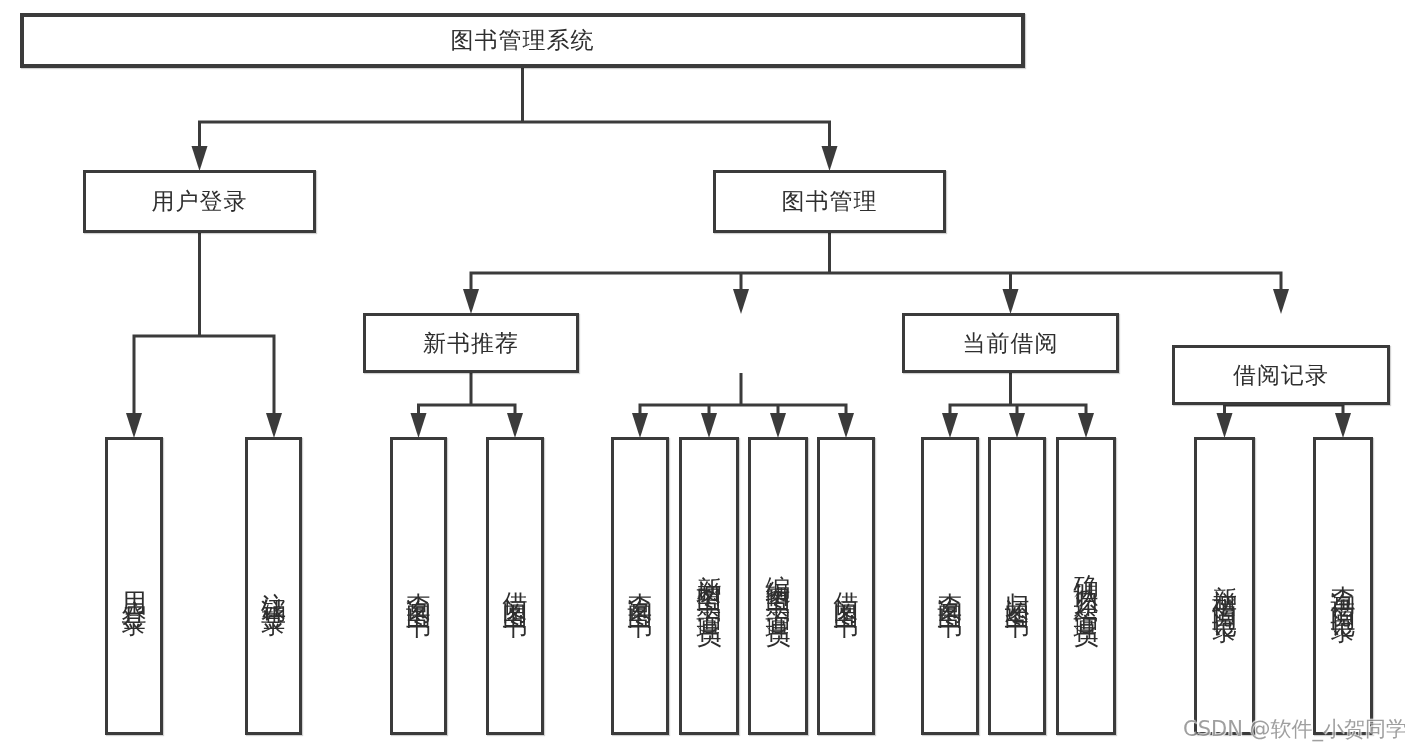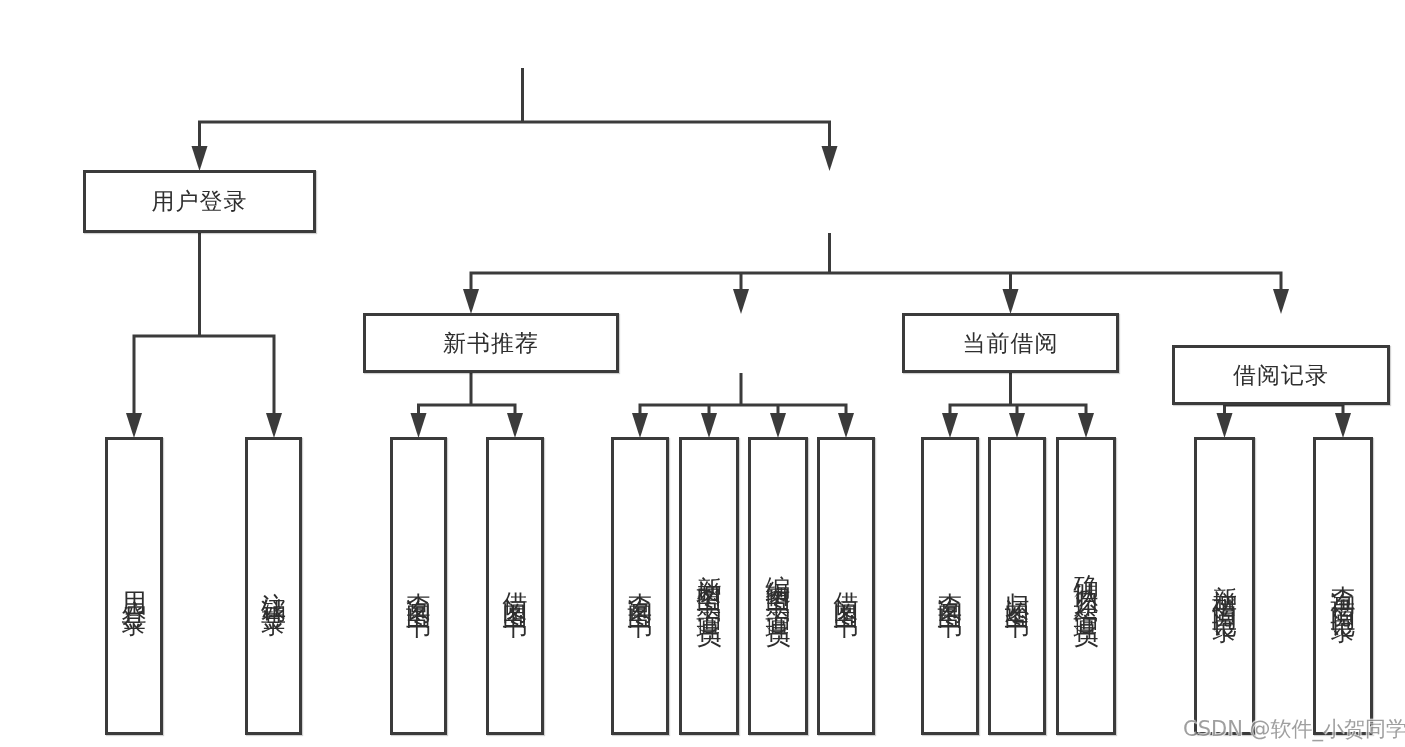"图书管理系统" div.node { html: none -> <div>图书管理系统</div> }
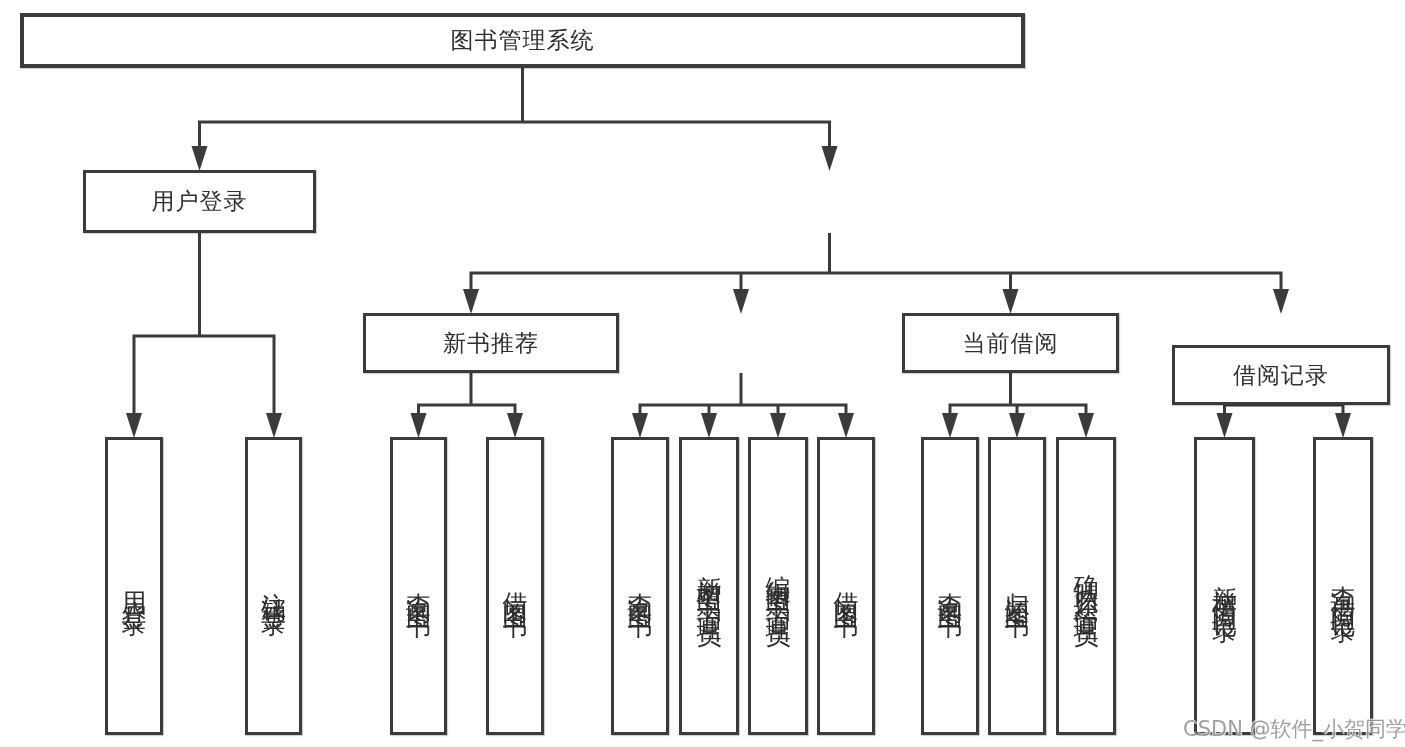"图书管理" div.node { html: none -> <div>图书管理</div> }
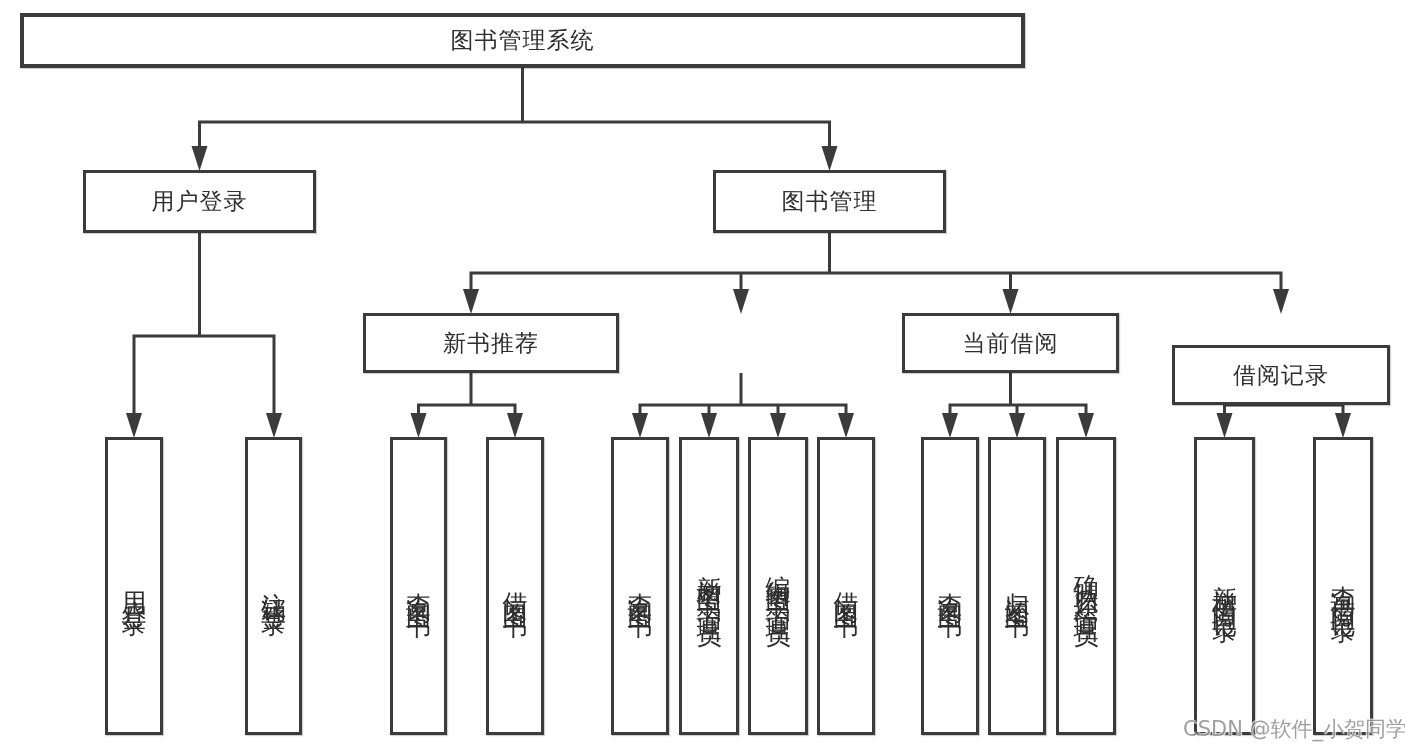"新书推荐" div.node { width: 256px -> 216px }
